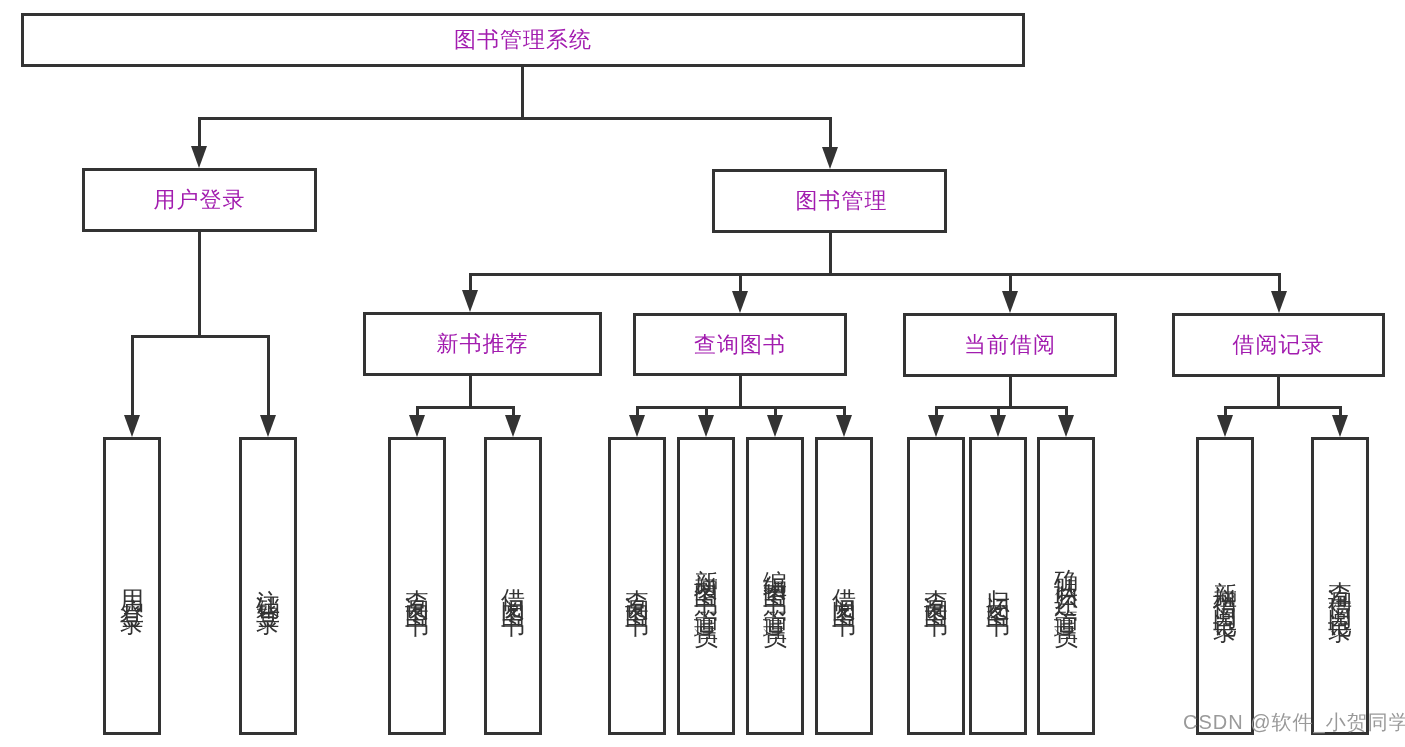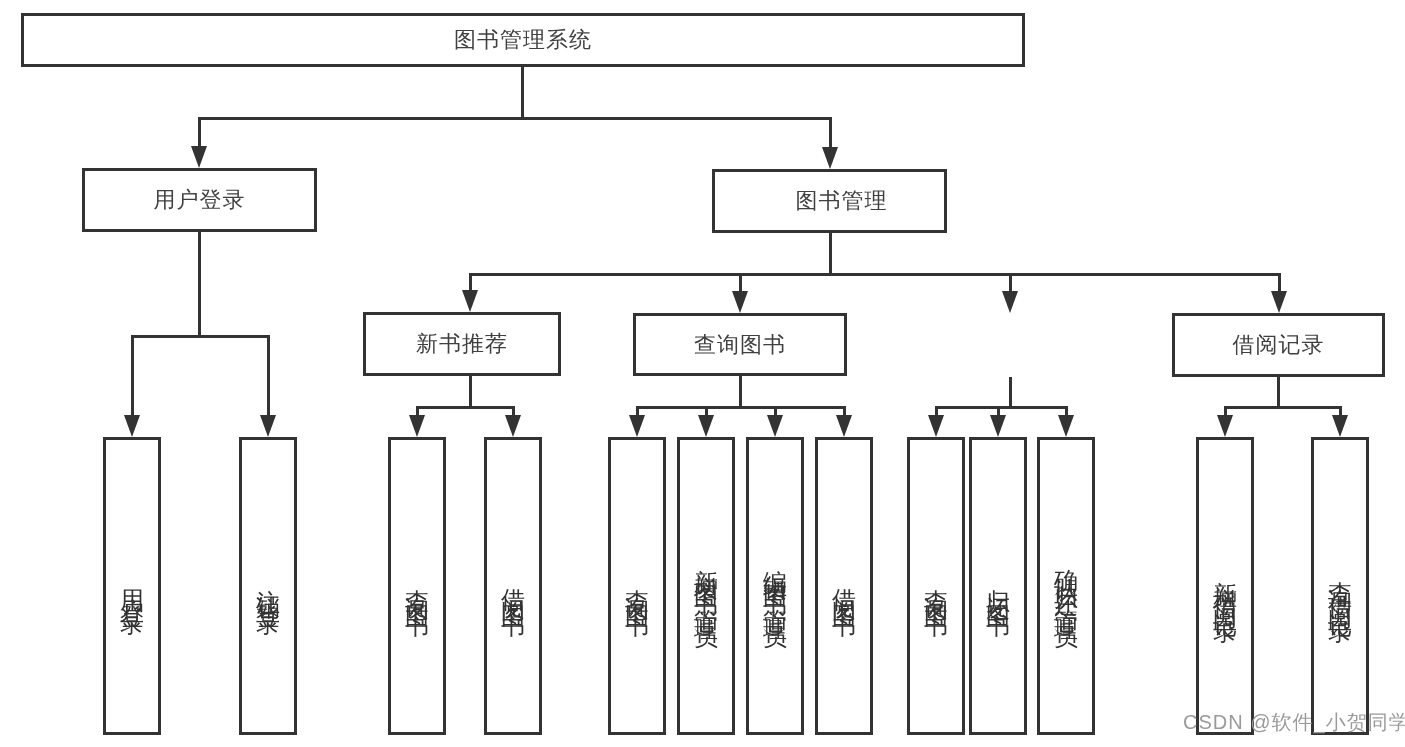"图书管理系统" .box { color: #404040 -> #a21caf }
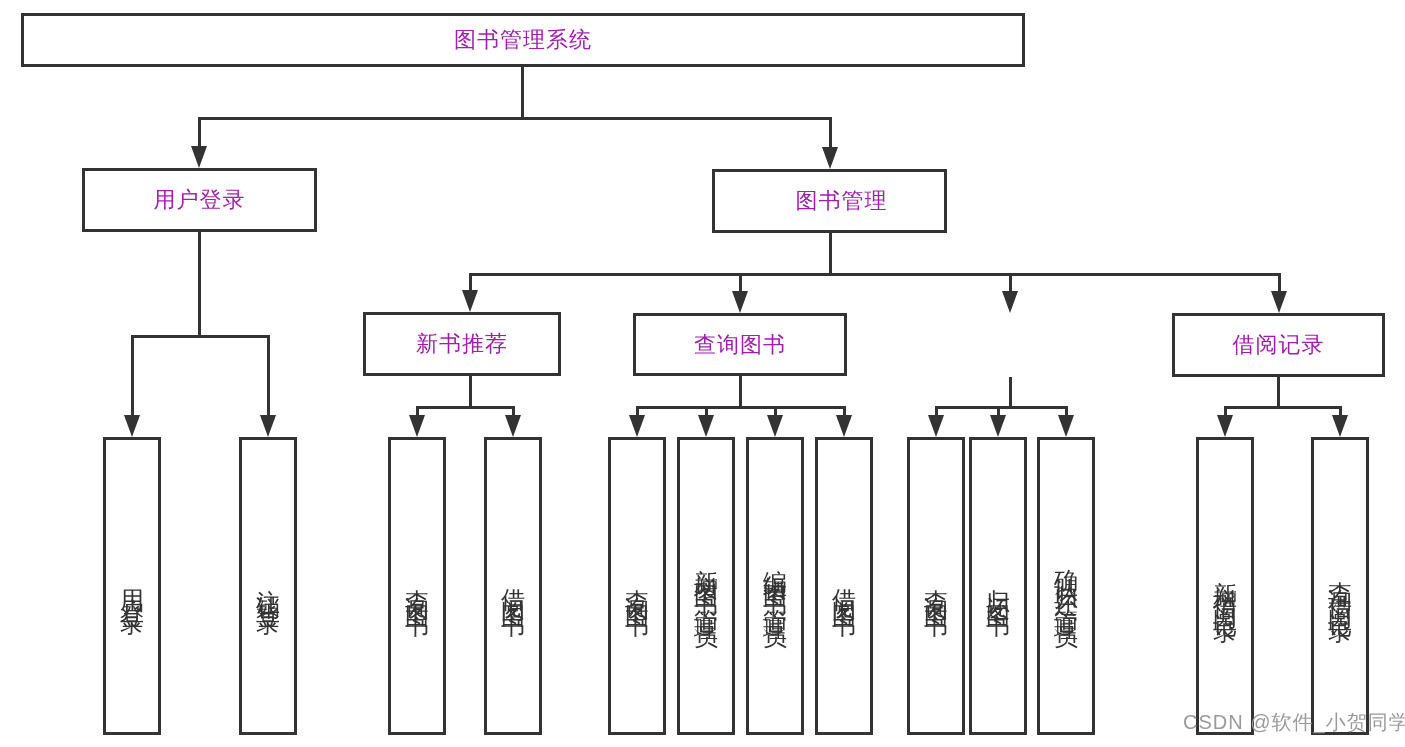"新书推荐" div.box { width: 198px -> 239px }
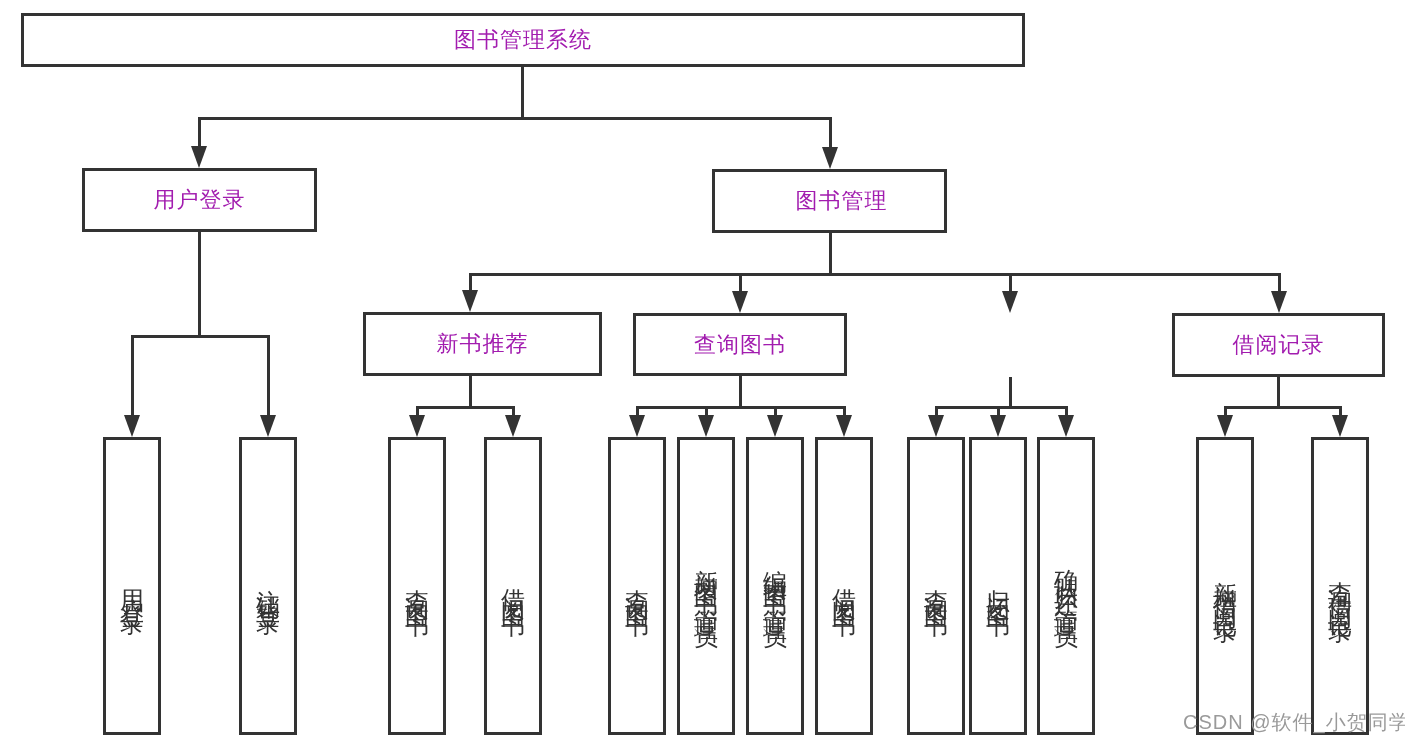"当前借阅" div.box { html: none -> <div>当前借阅</div> }
